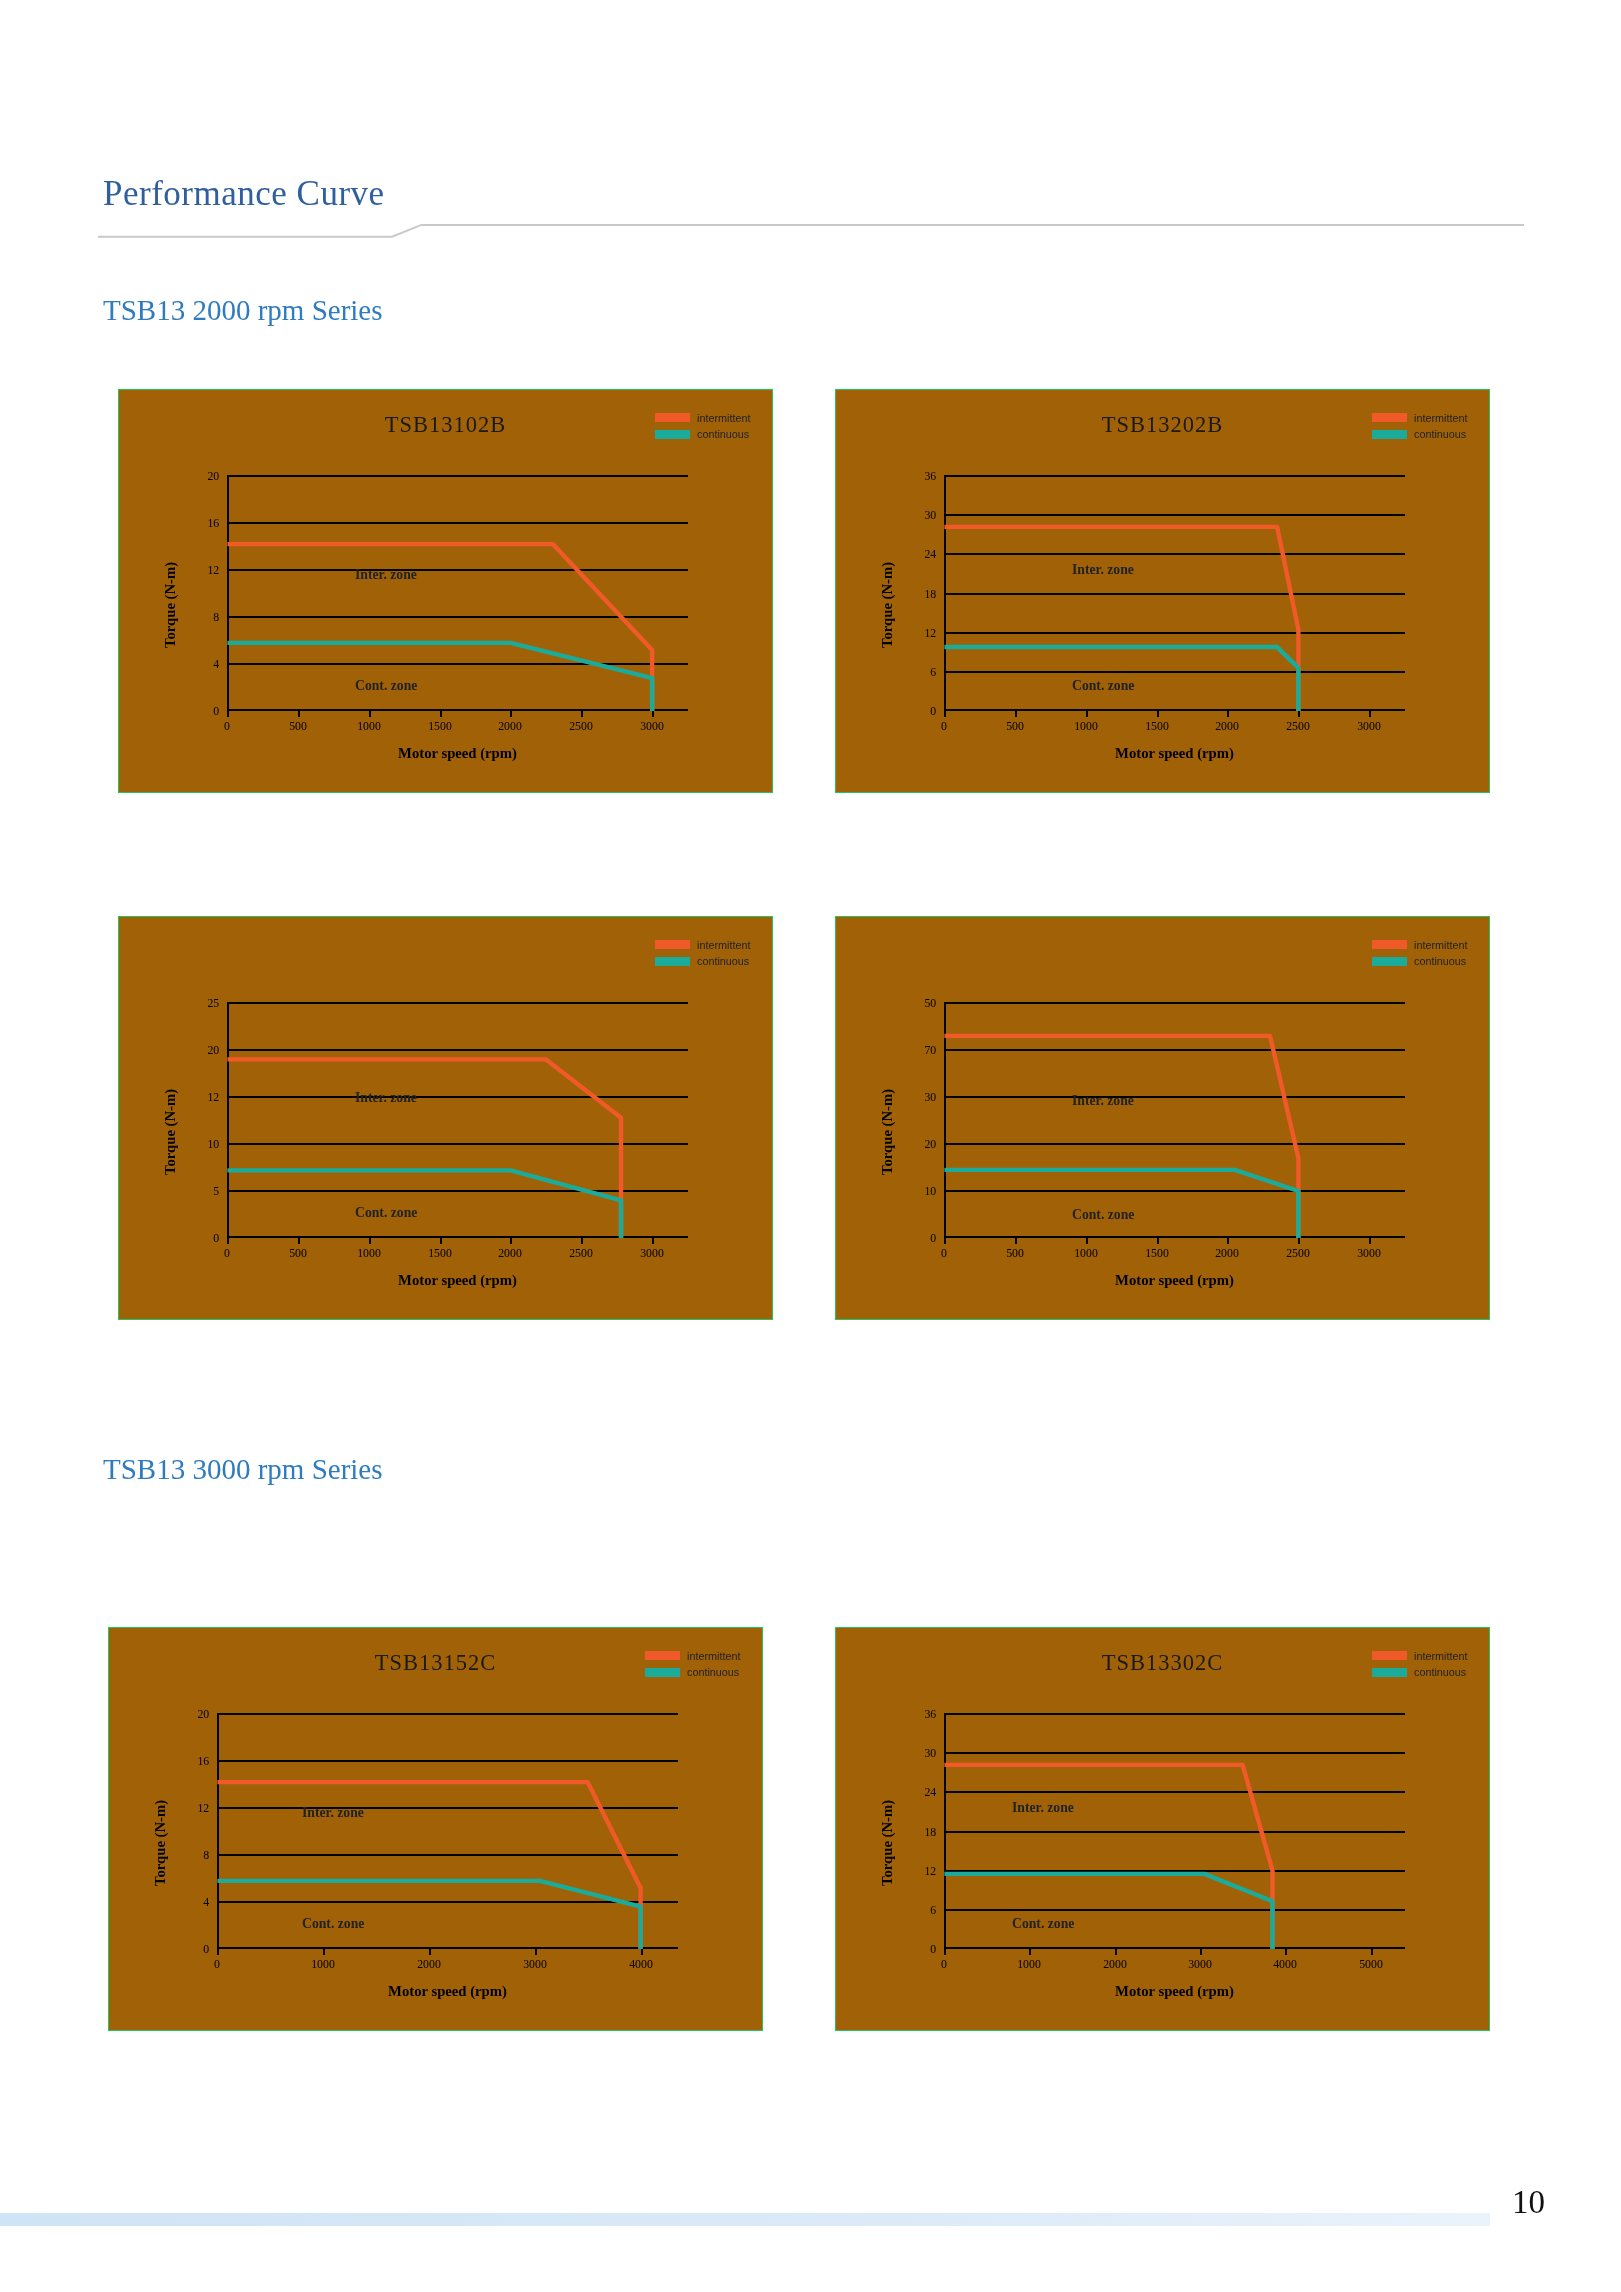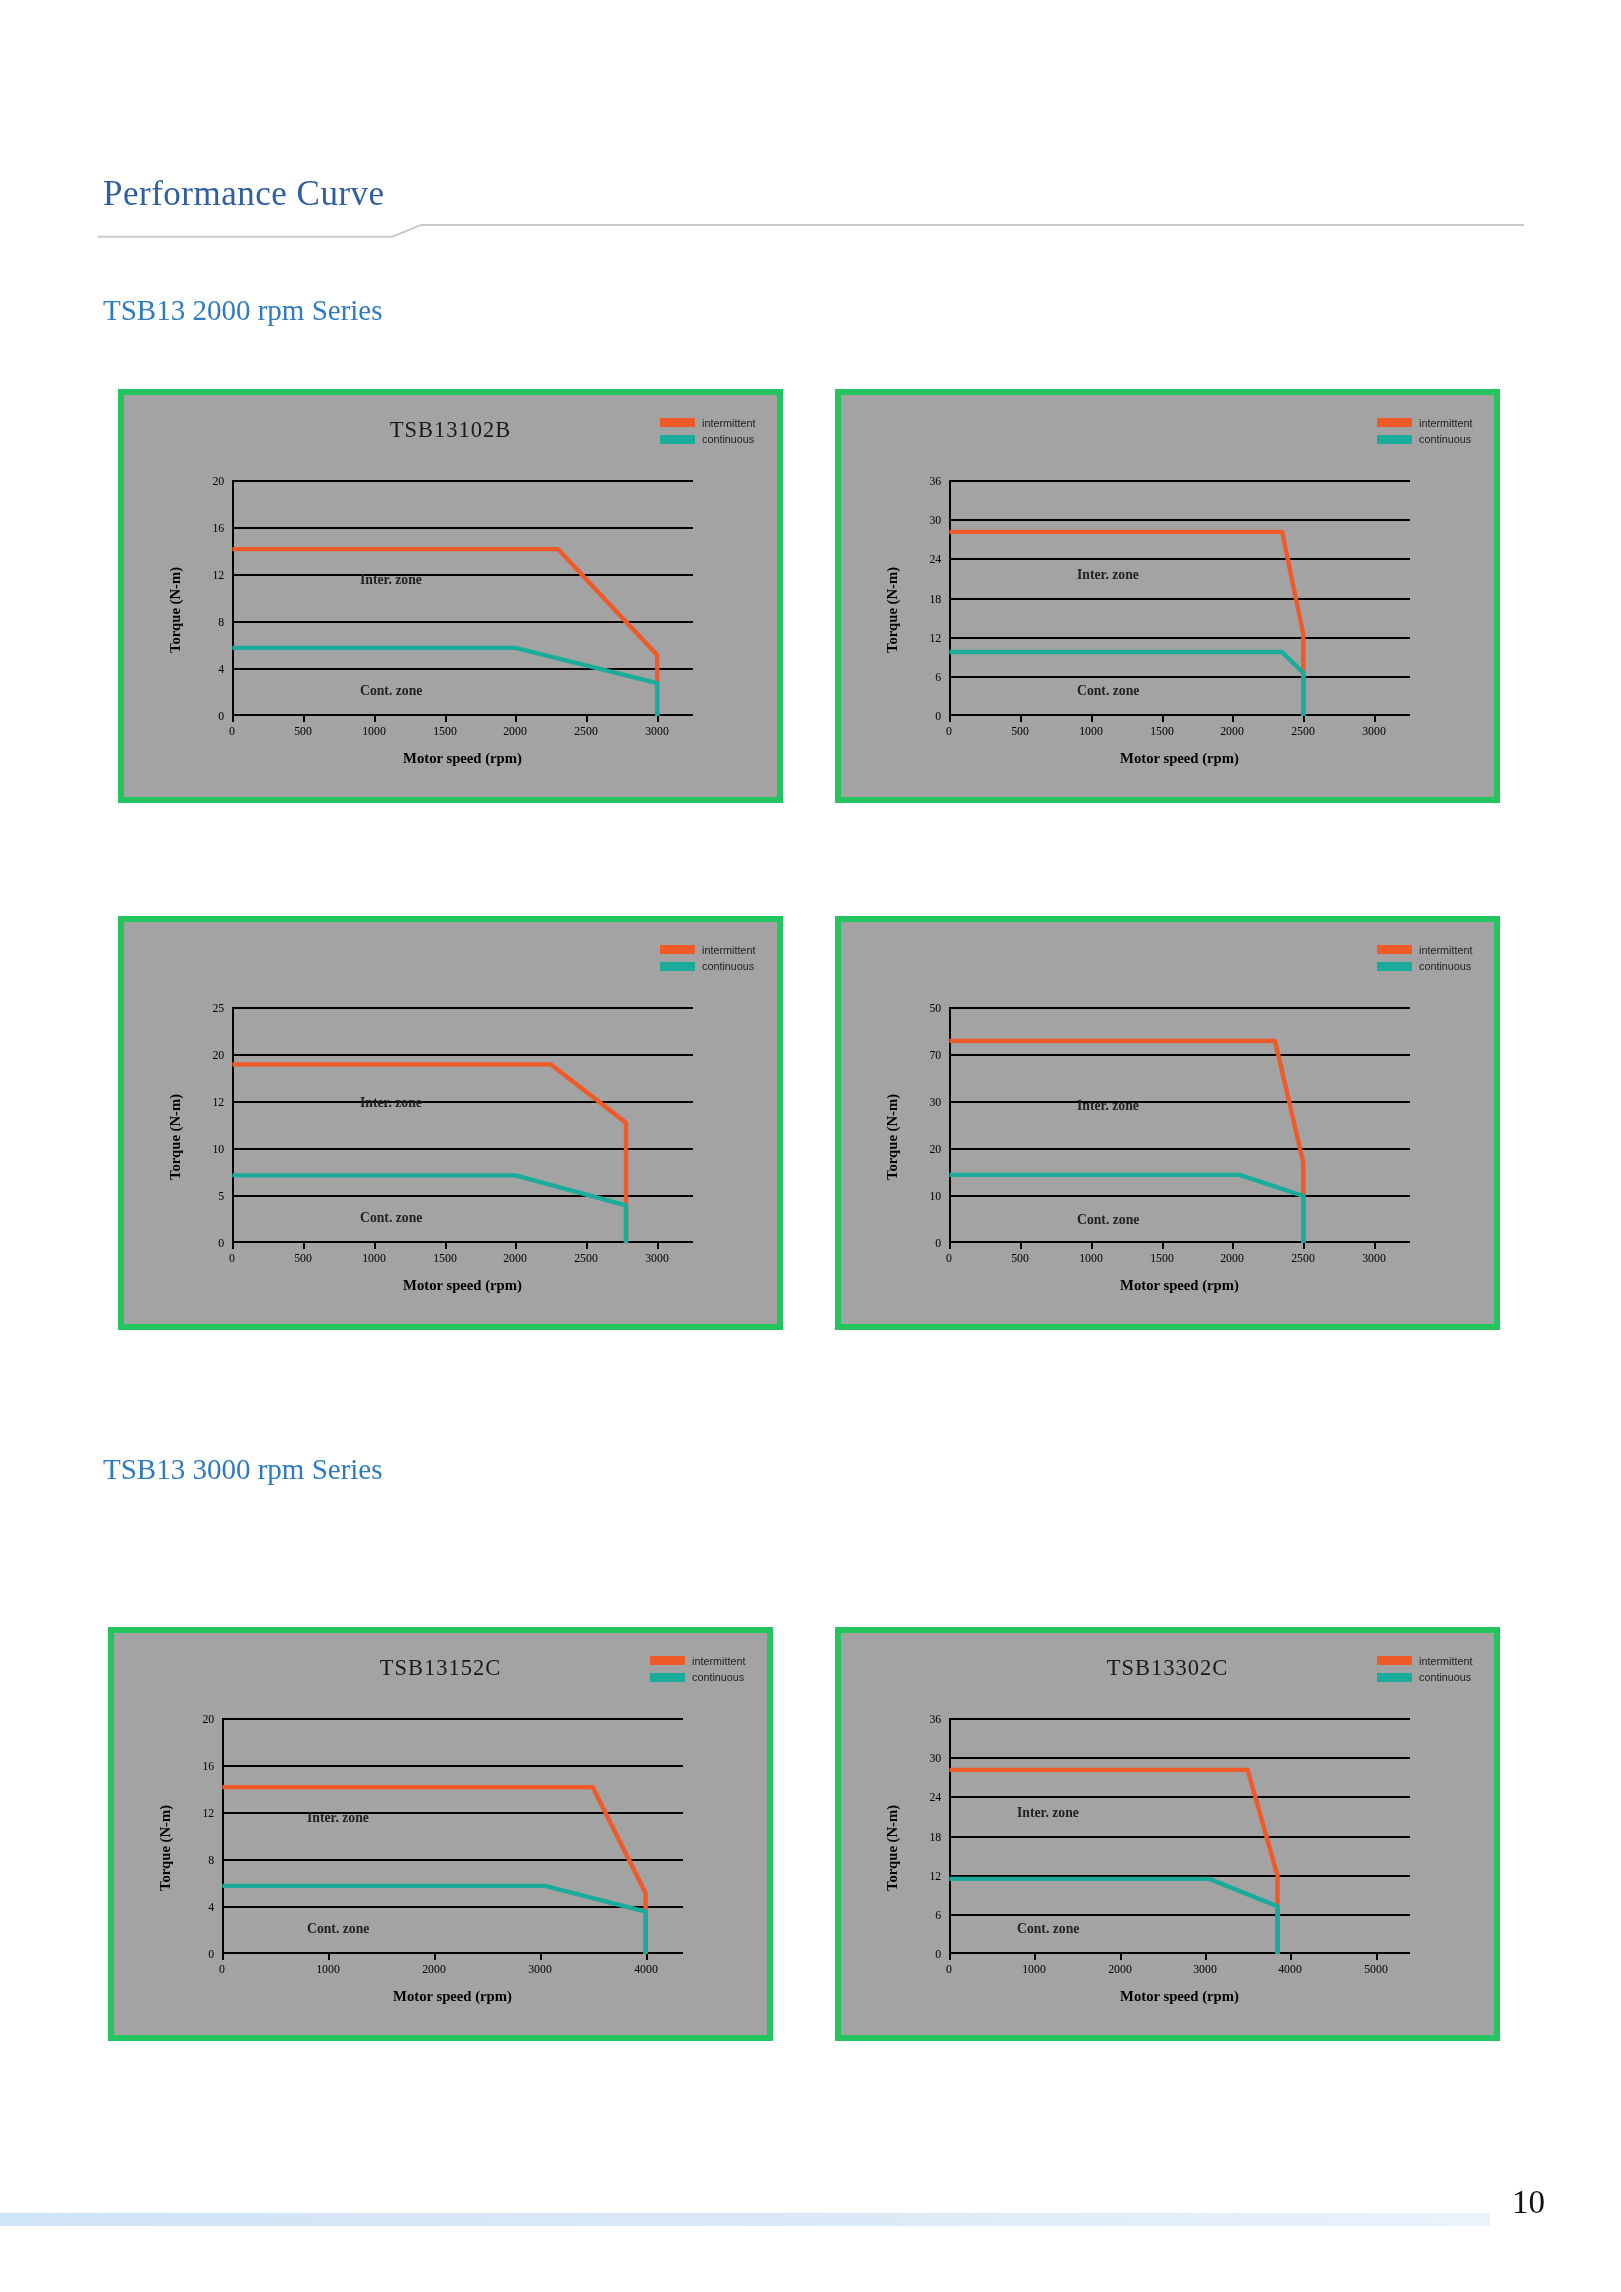"TSB13102B" .card { background: #a3a3a3 -> #a16207; border: 6px solid #22c55e -> 1px solid #22c55e }
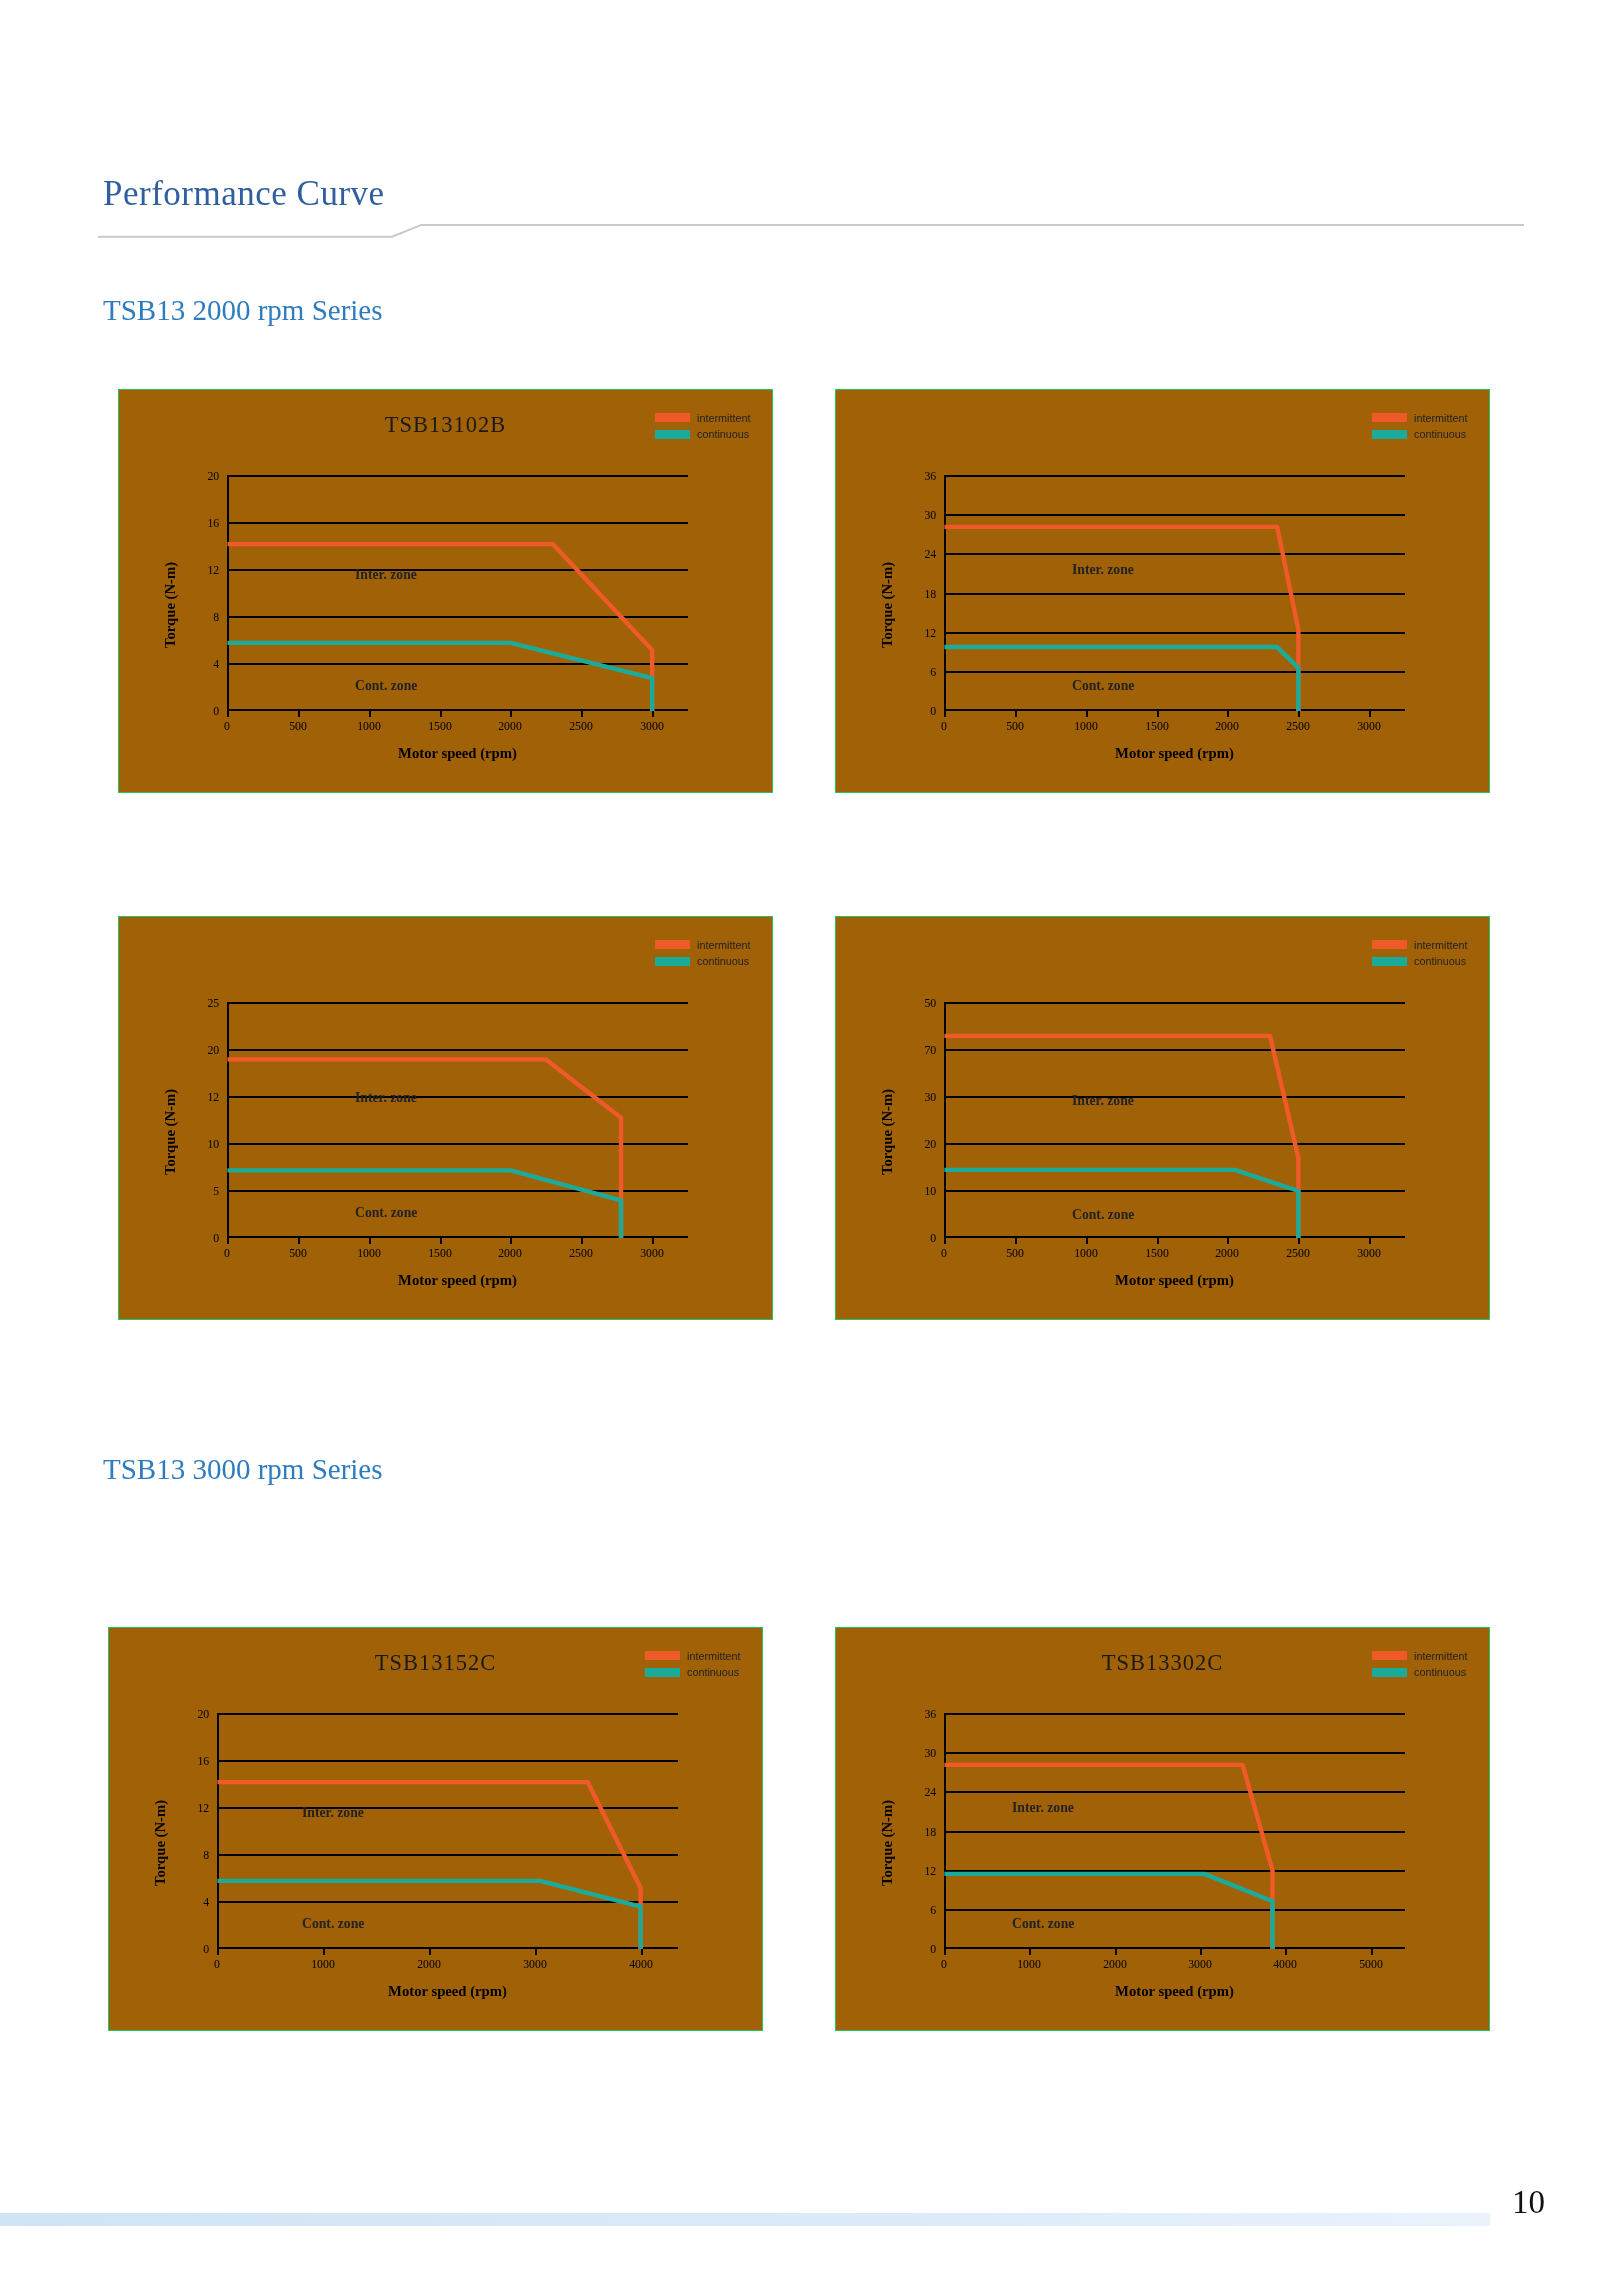"TSB13202B" div.chart-title { html: none -> <div>TSB13202B</div> }
